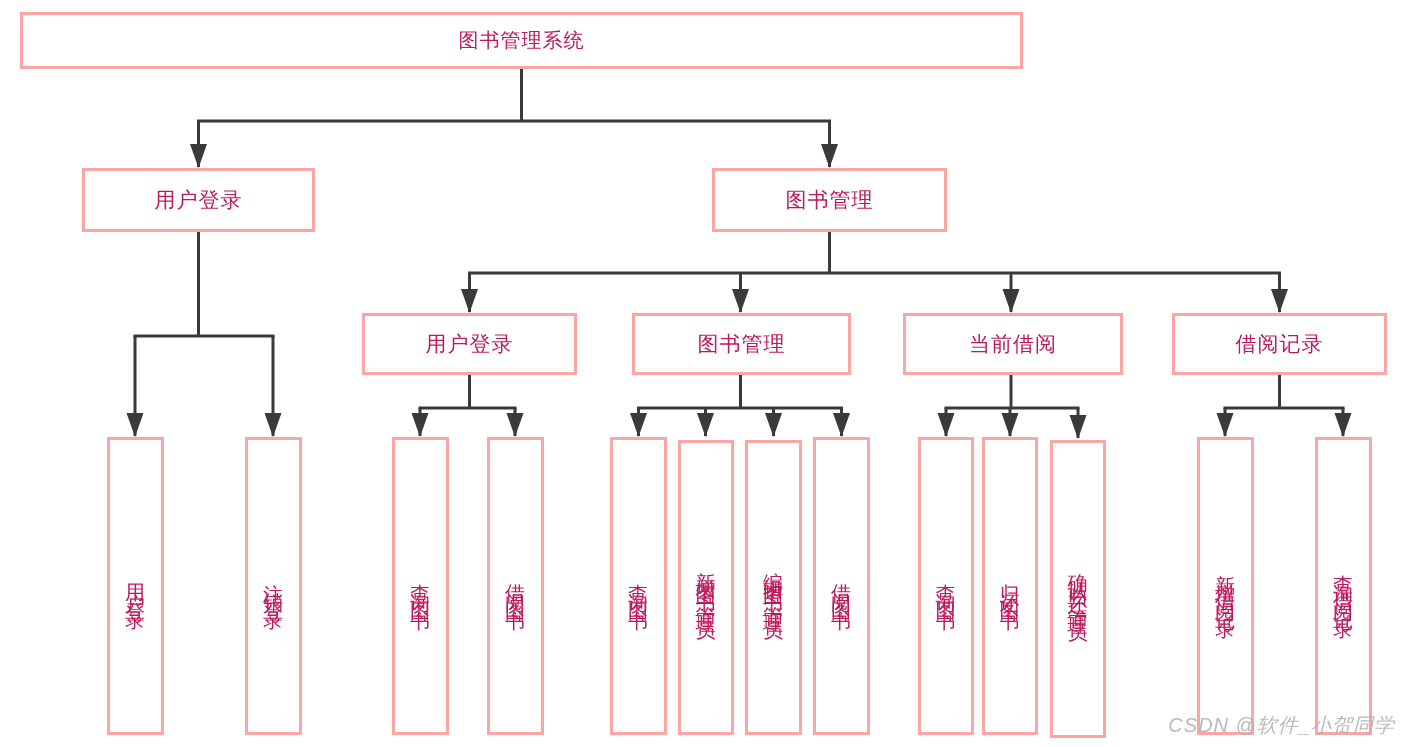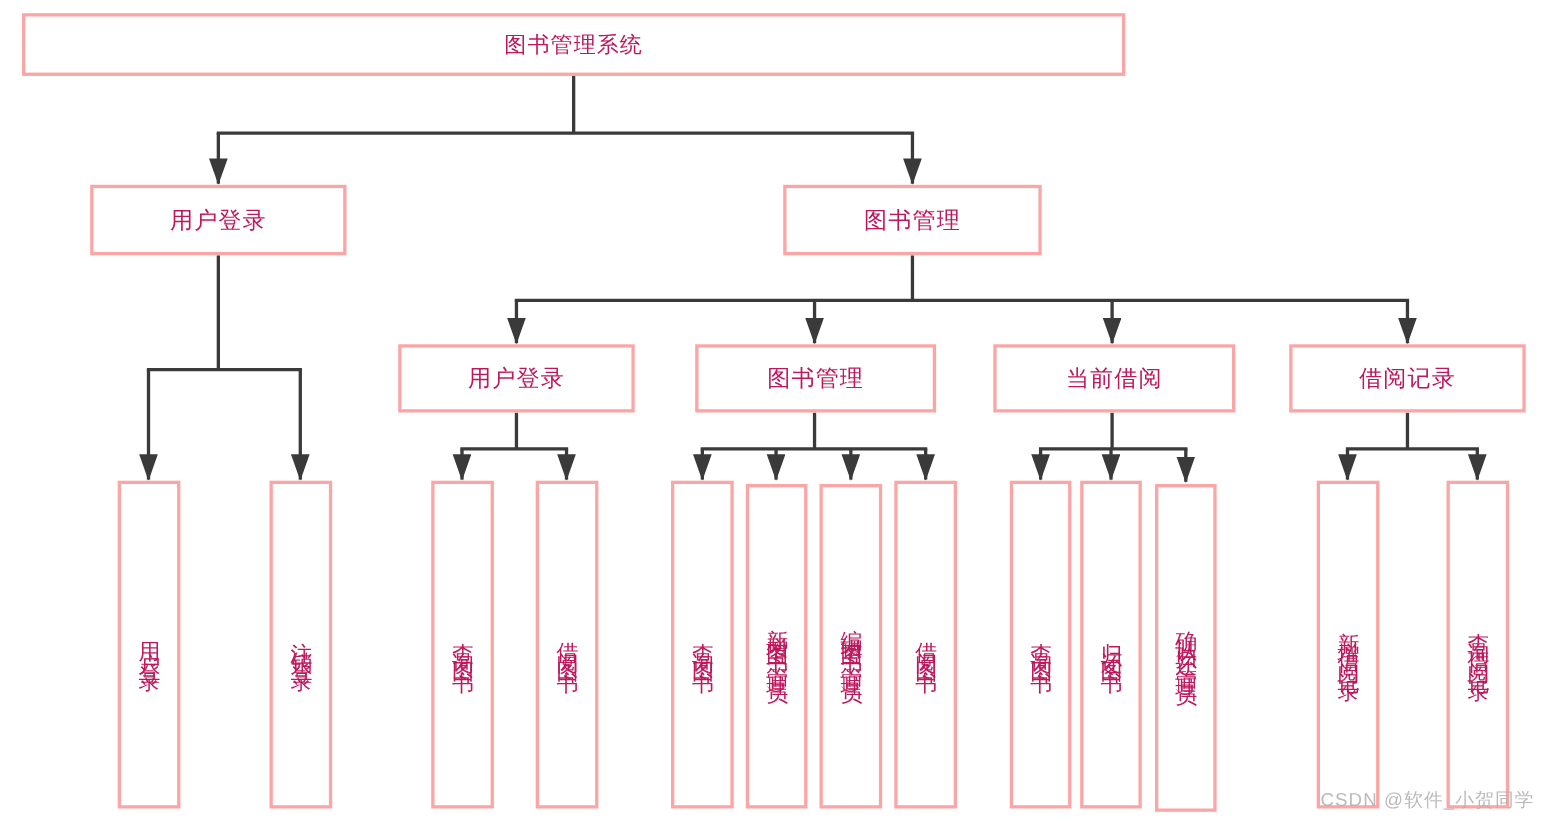"CSDN @软件_小贺同学" .watermark { font-size: 17px -> 20px; font-style: none -> italic }
